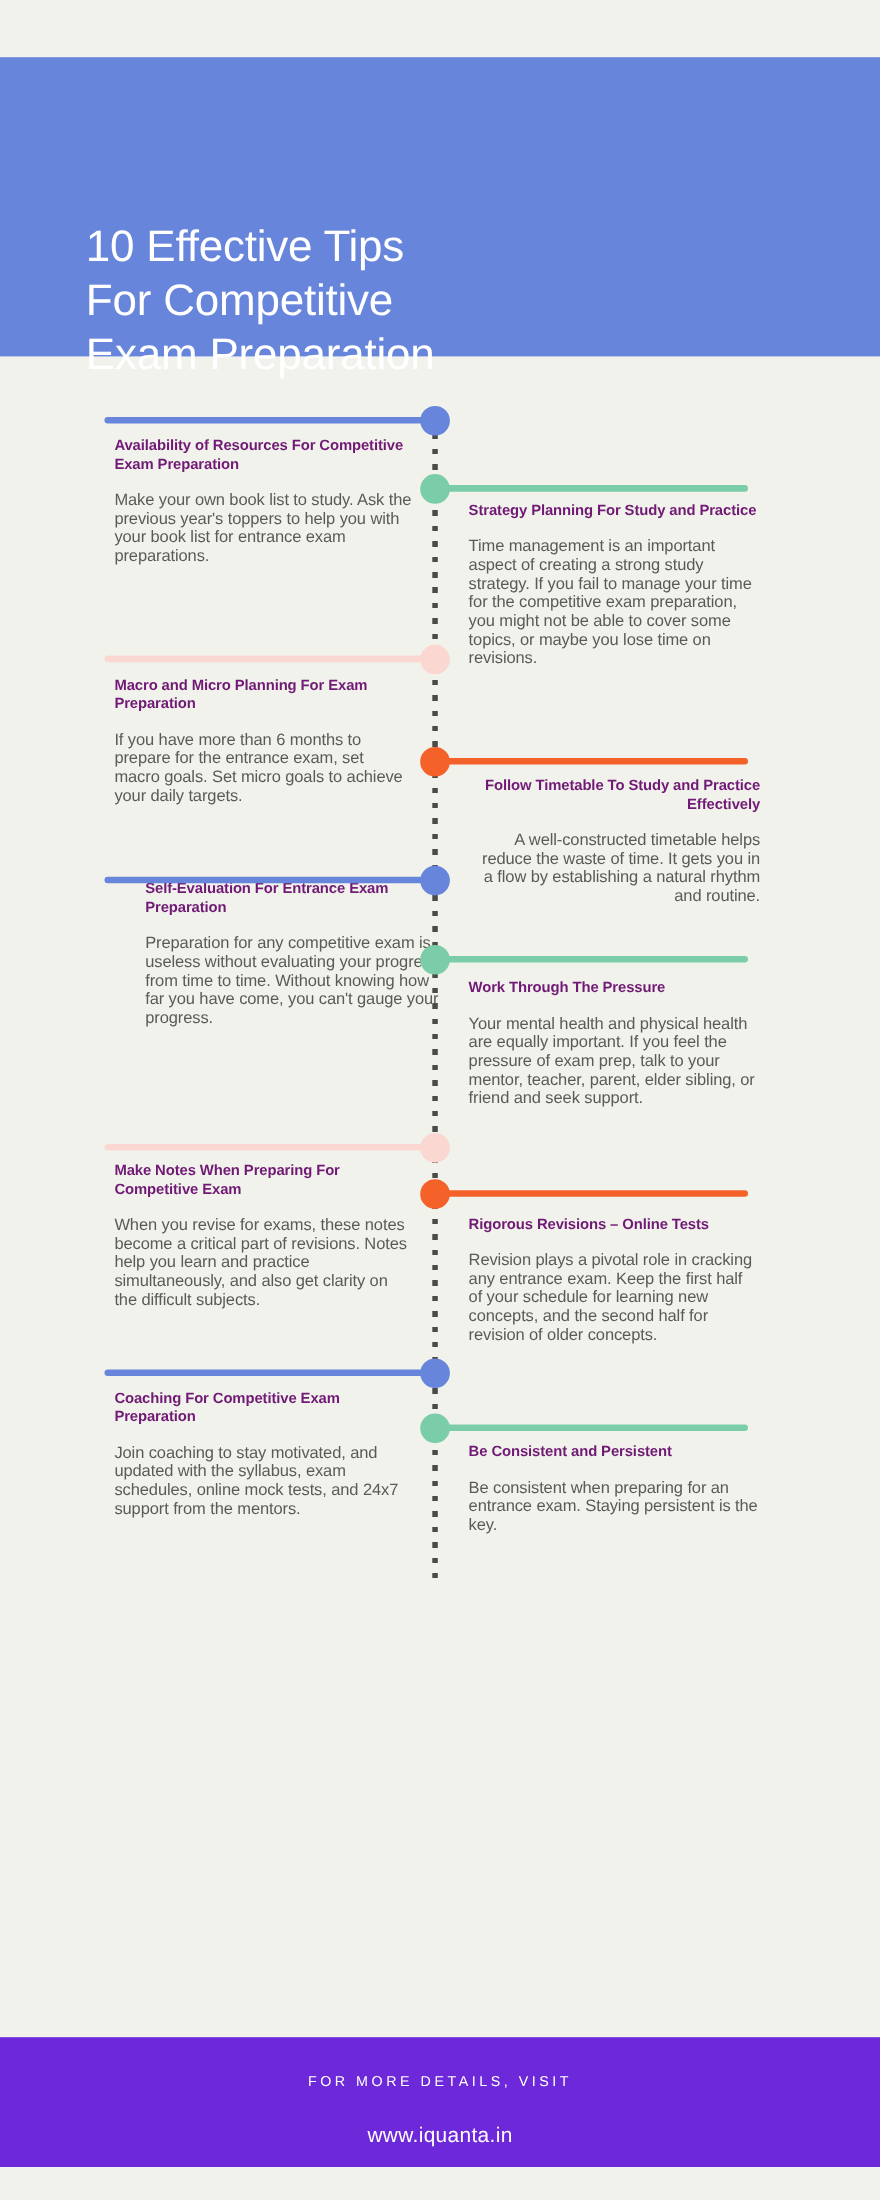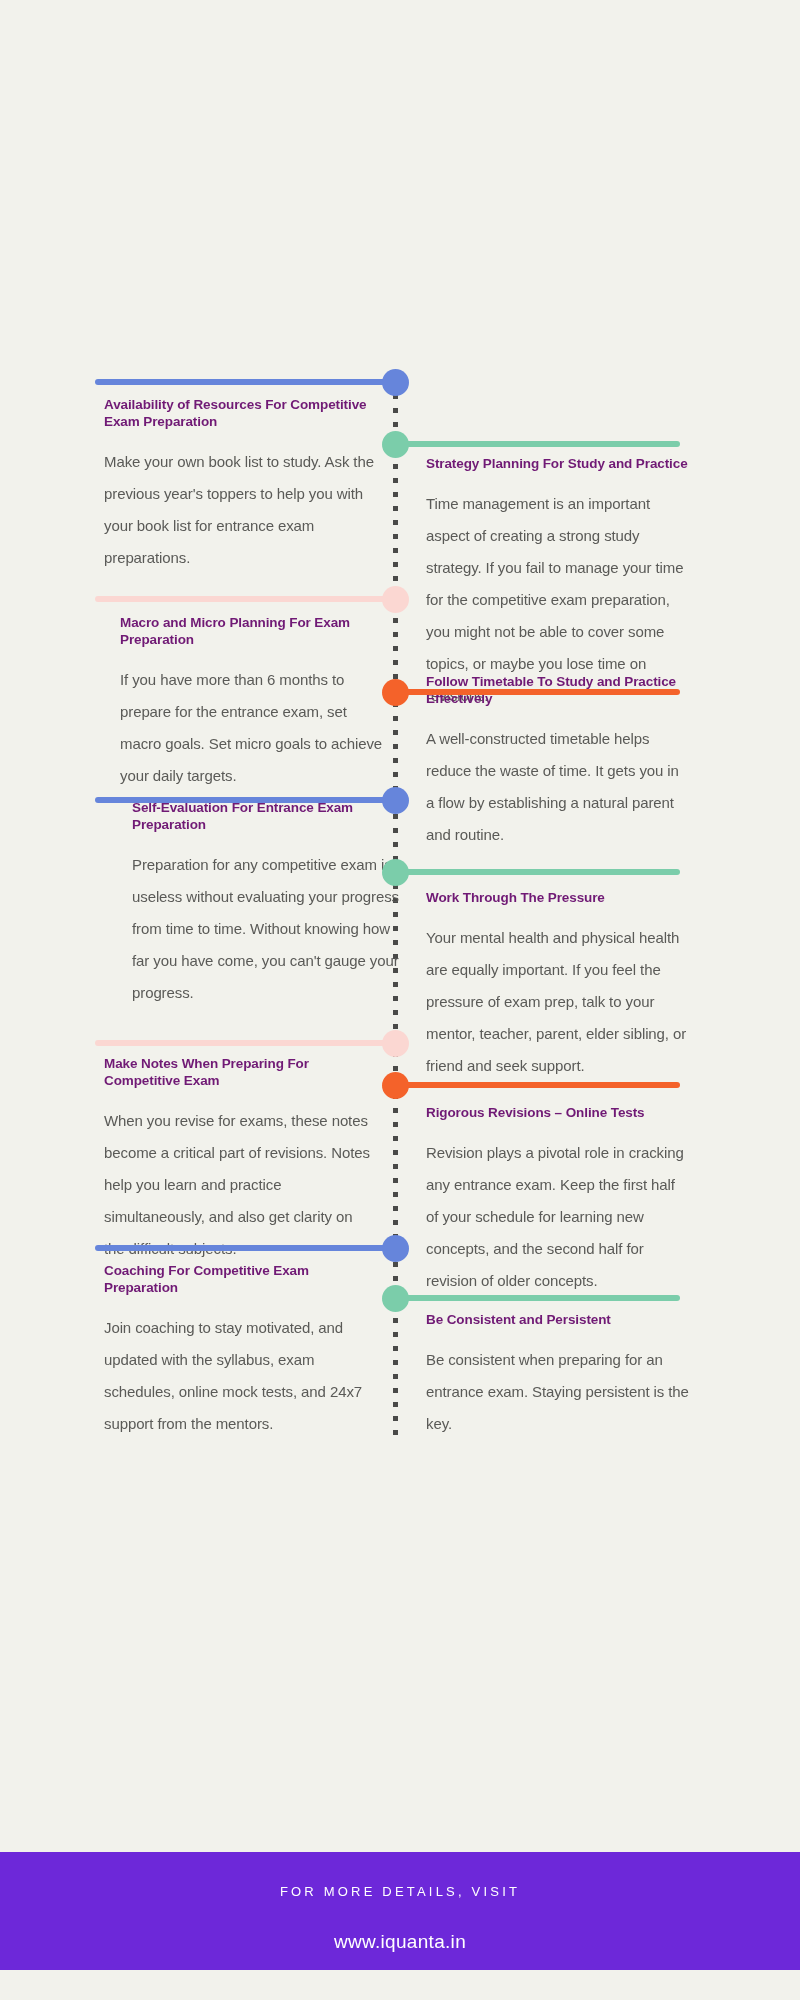"10 Effective Tips" header.header { html: none -> <header> <div>10 Effective Tips For Competitive Exam Preparation</div> </header> }
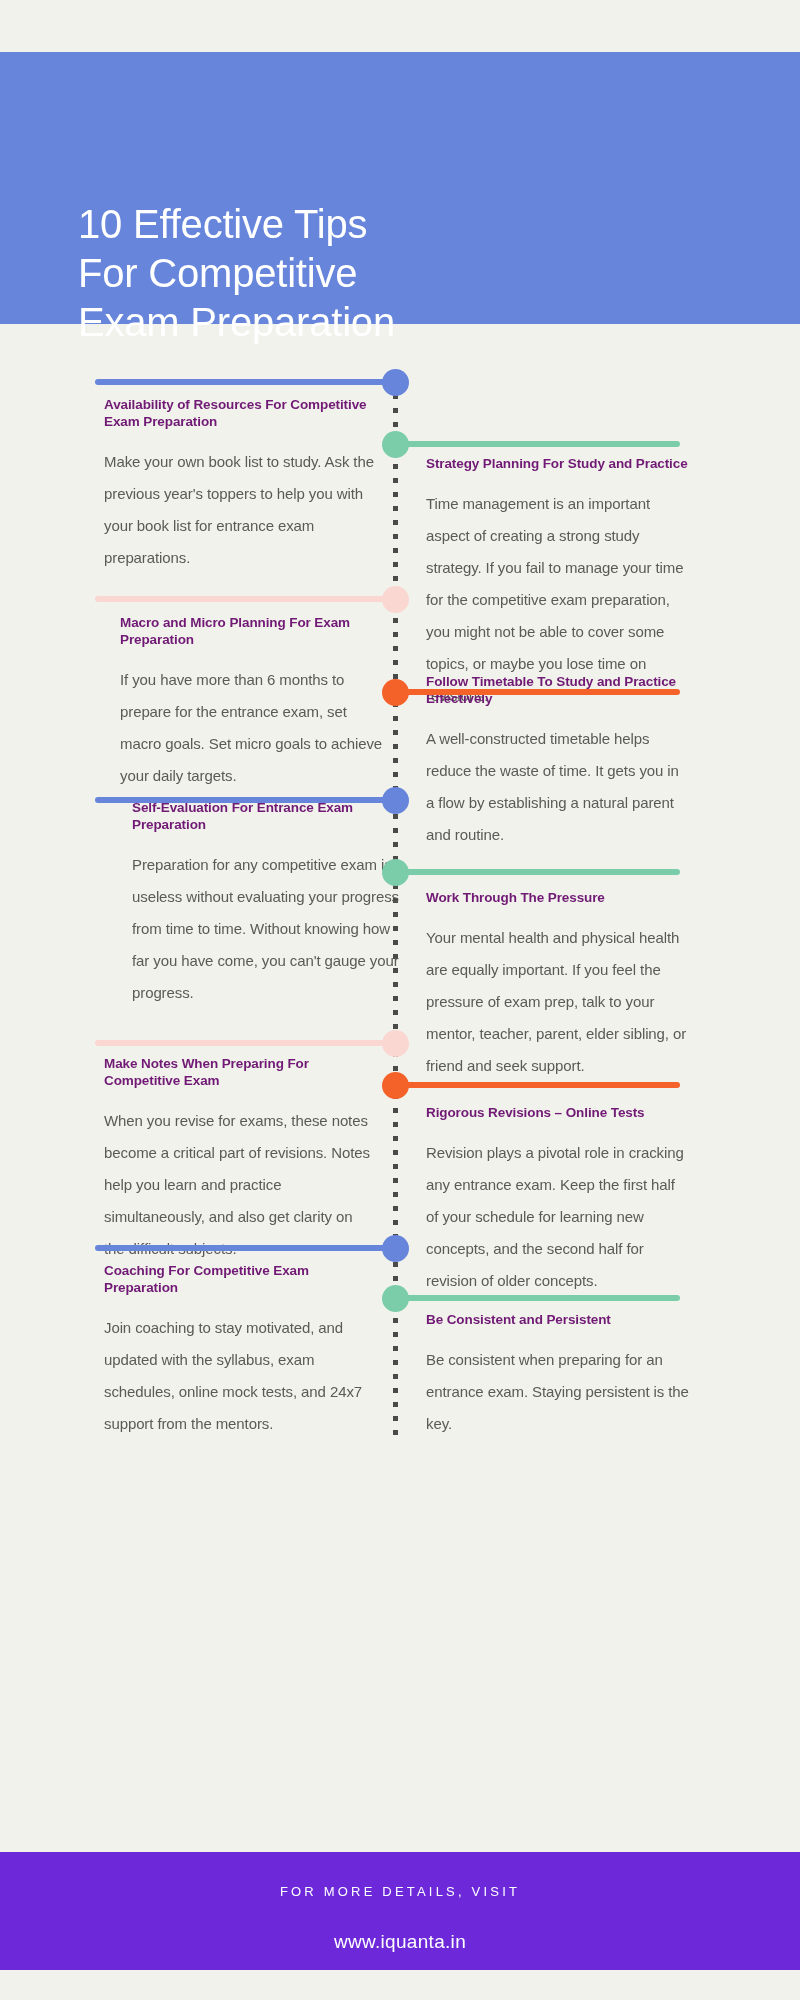"Make your own book list" .block p { line-height: 32px -> 17px }
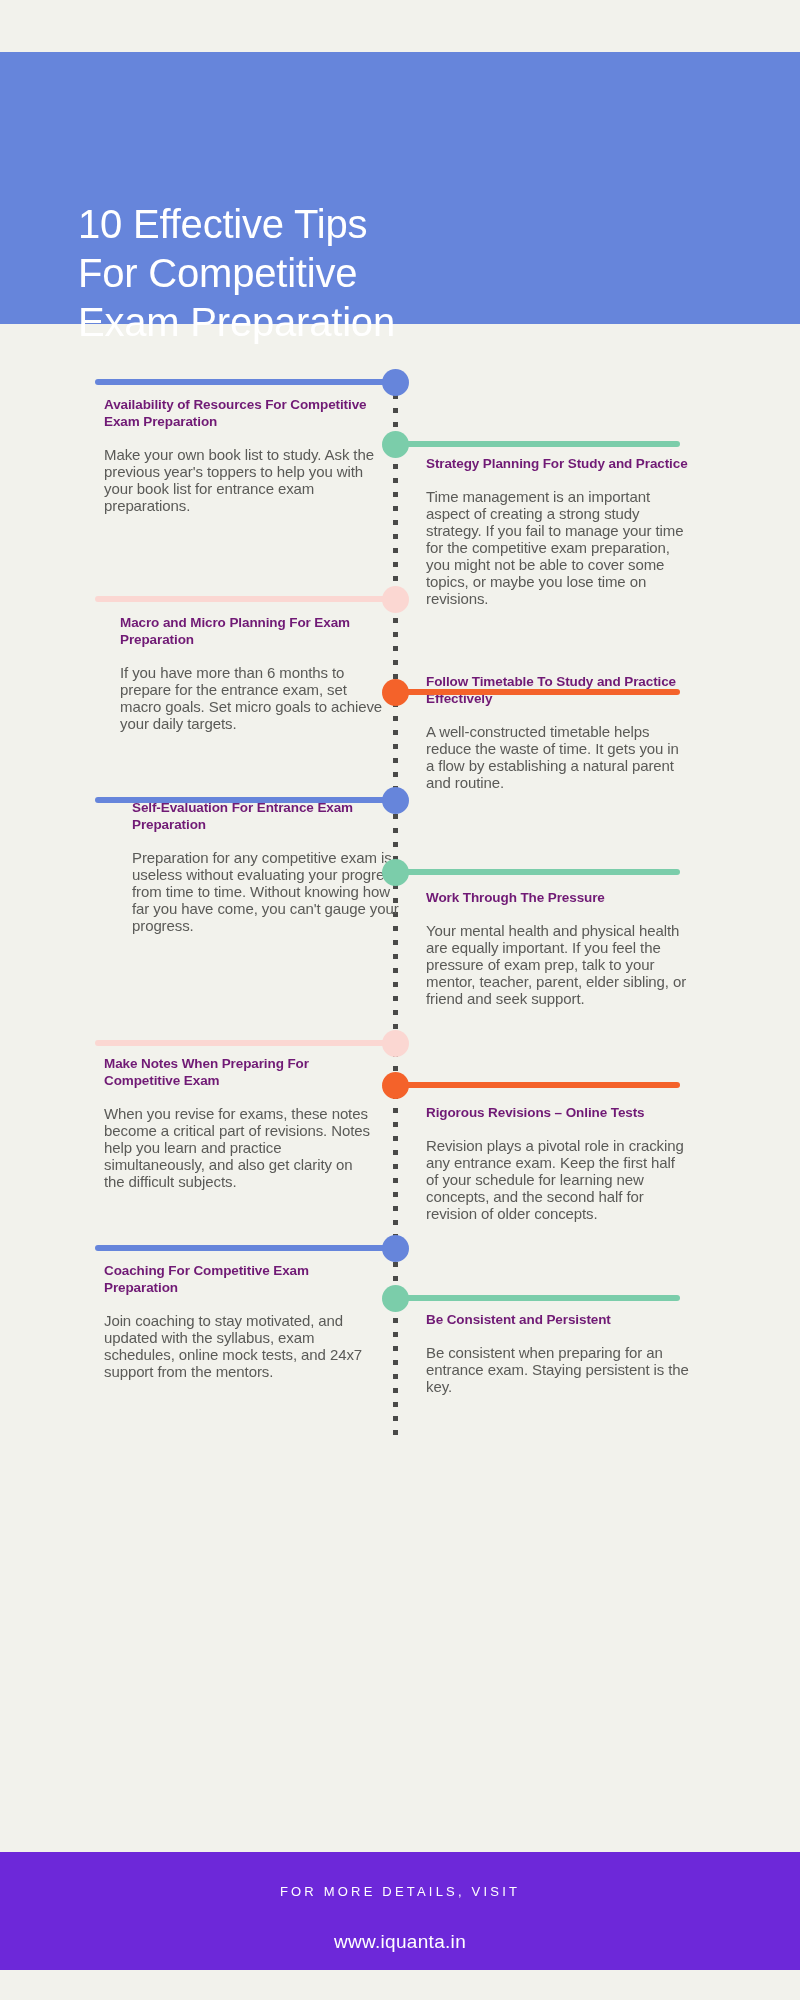"Macro and Micro Planning For" div.block { margin-left: 16px -> none }
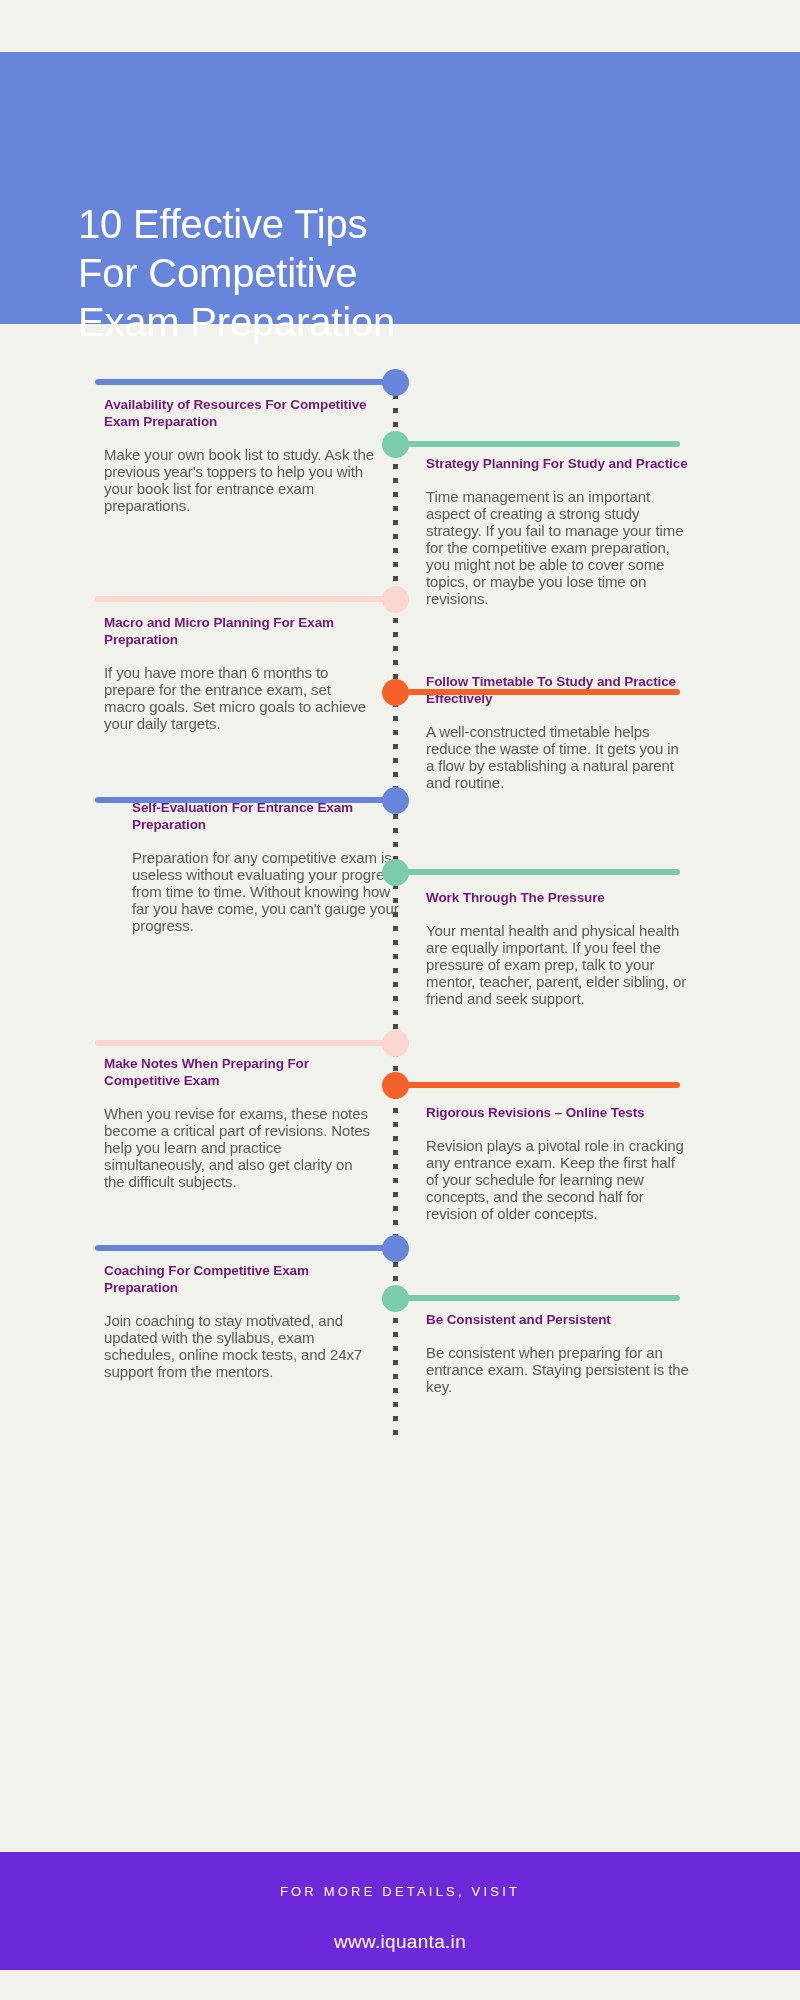"Follow Timetable To Study and" div.block { text-align: none -> right; top: 673px -> 705px }
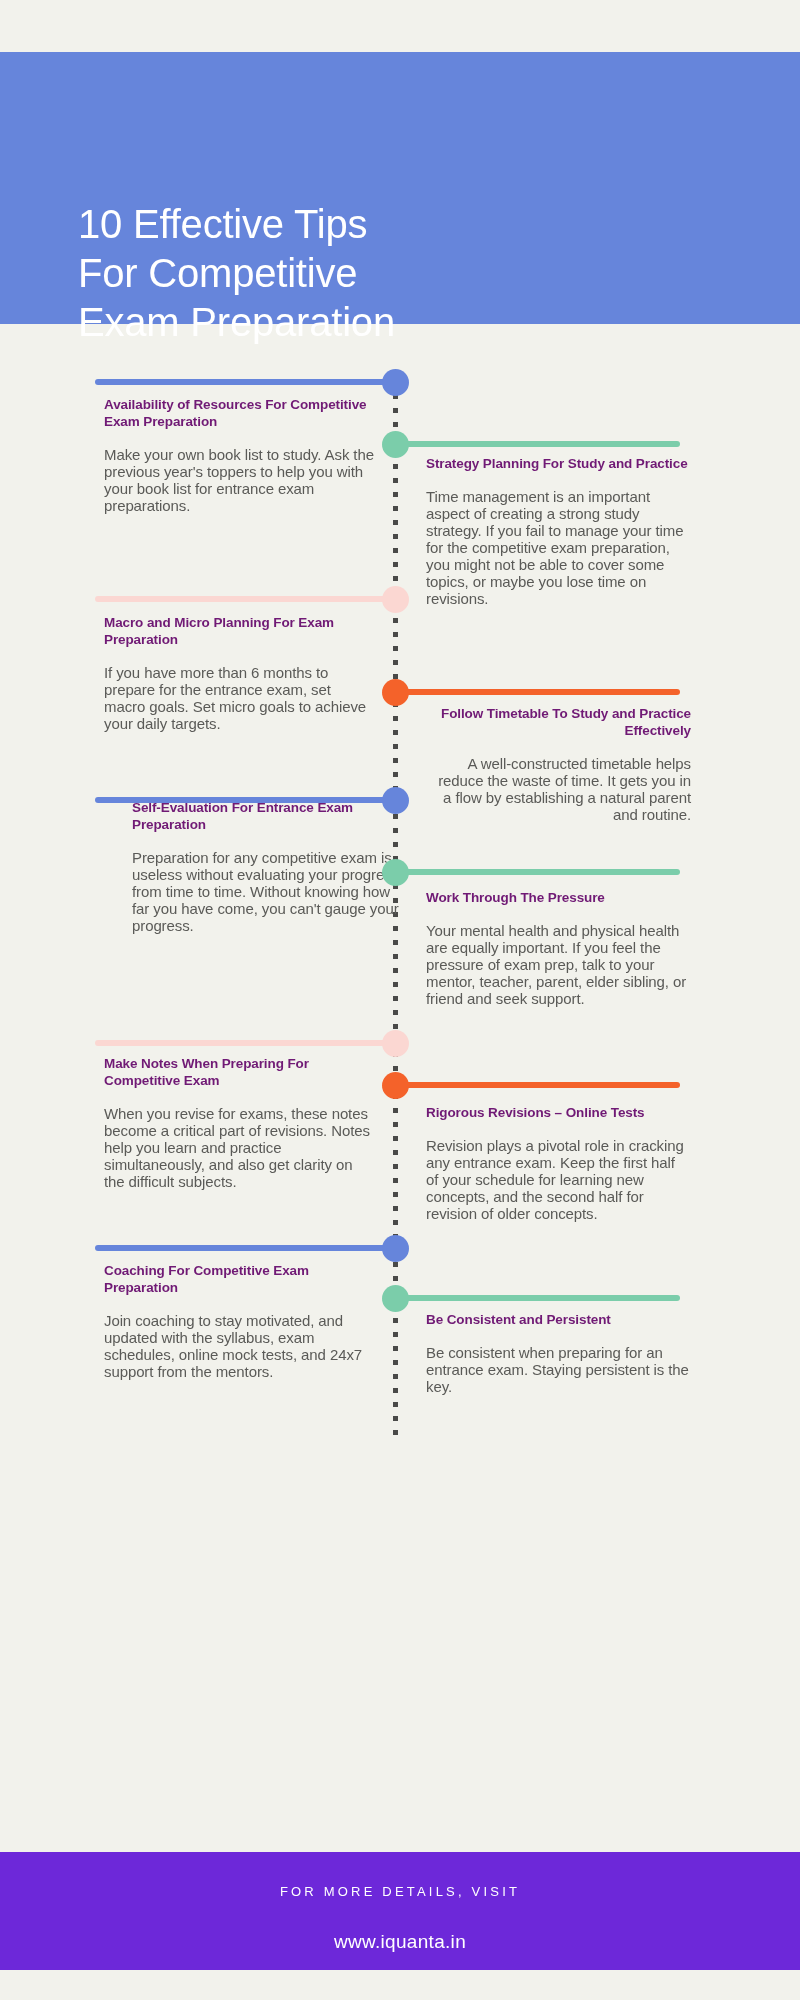"A well-constructed timetable helps" p { text: parent -> rhythm }
